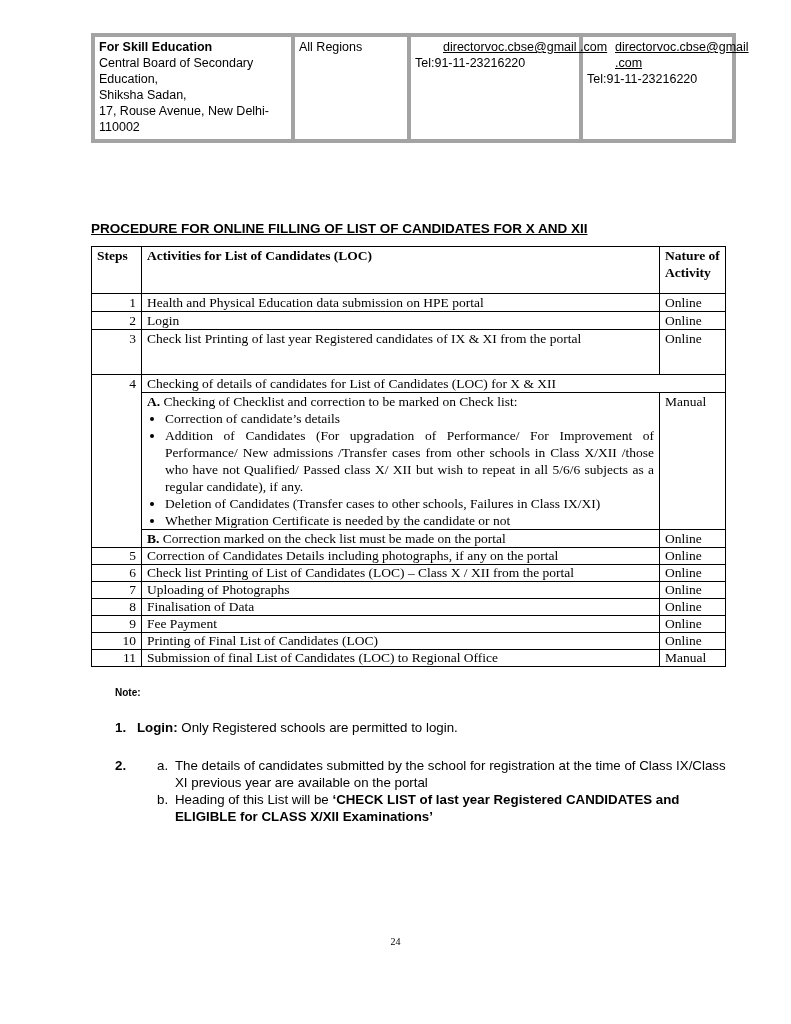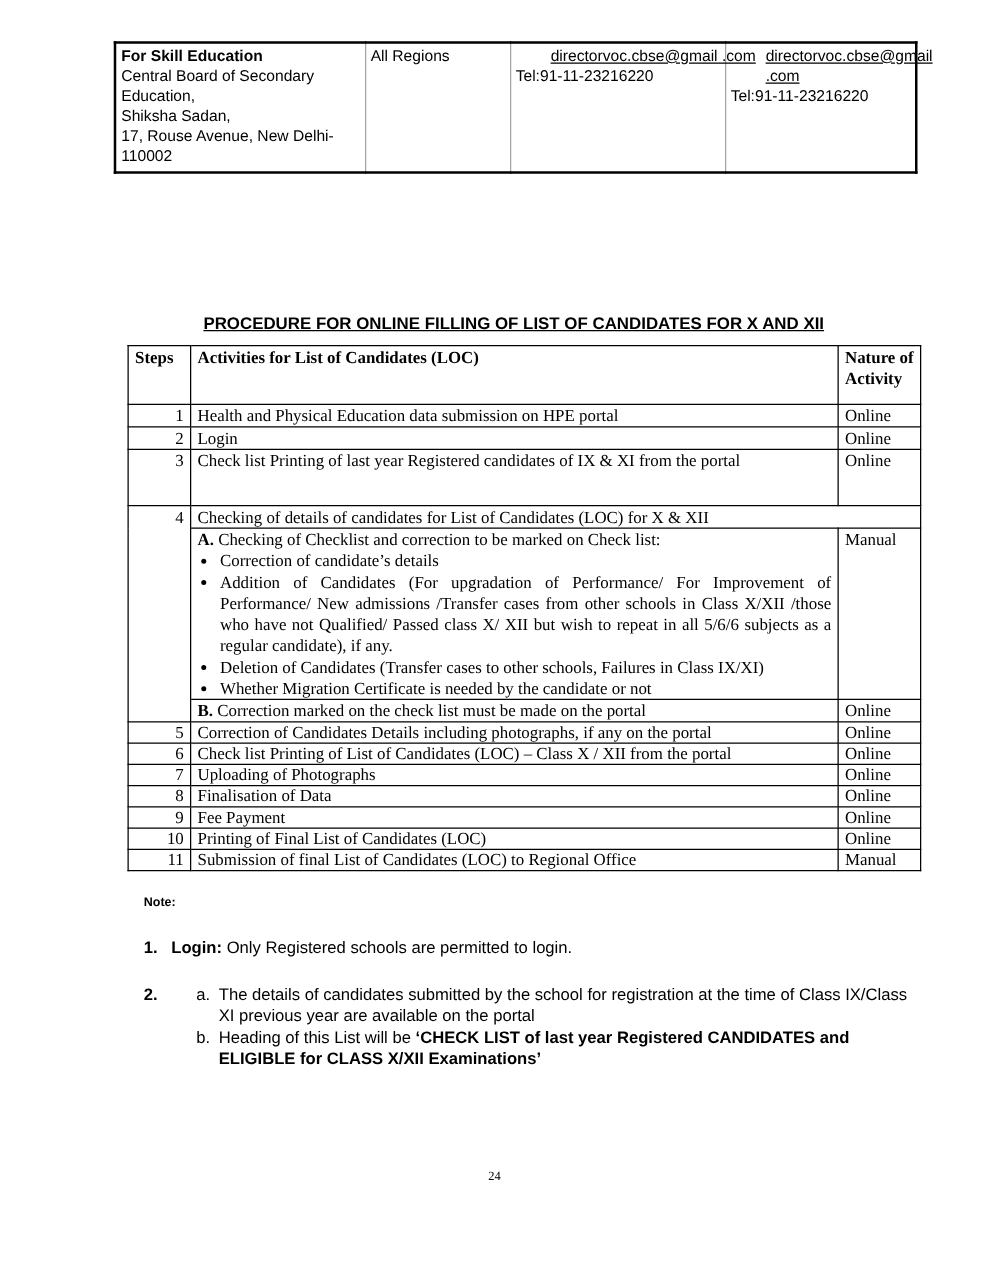"For Skill Education" .contact-table td { border: 1px solid #a3a3a3 -> 4px solid #a3a3a3 }
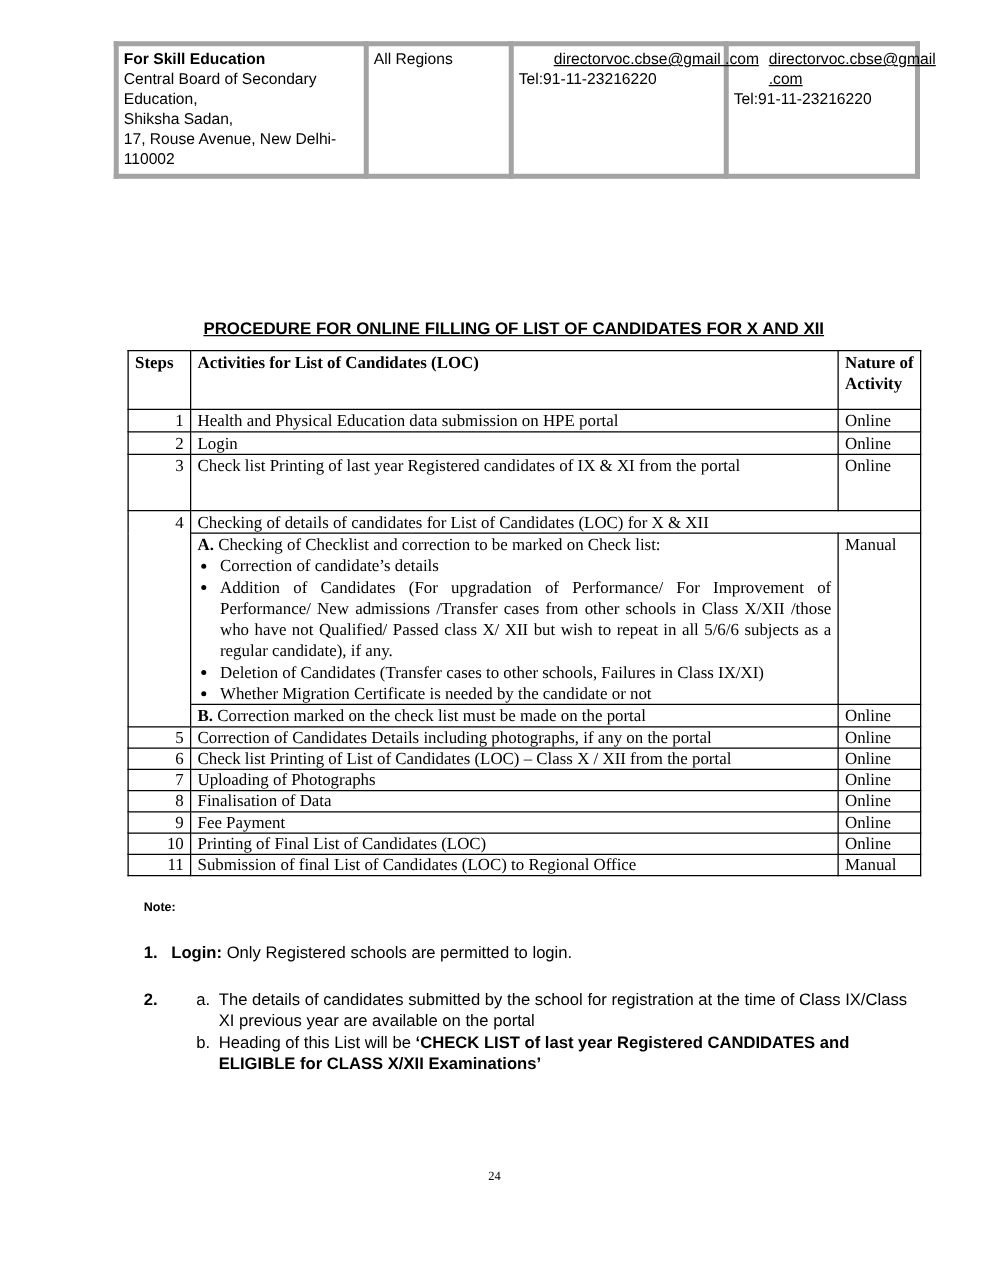"PROCEDURE FOR ONLINE FILLING OF" .doc-title { margin-top: 112px -> 78px; text-align: center -> none }
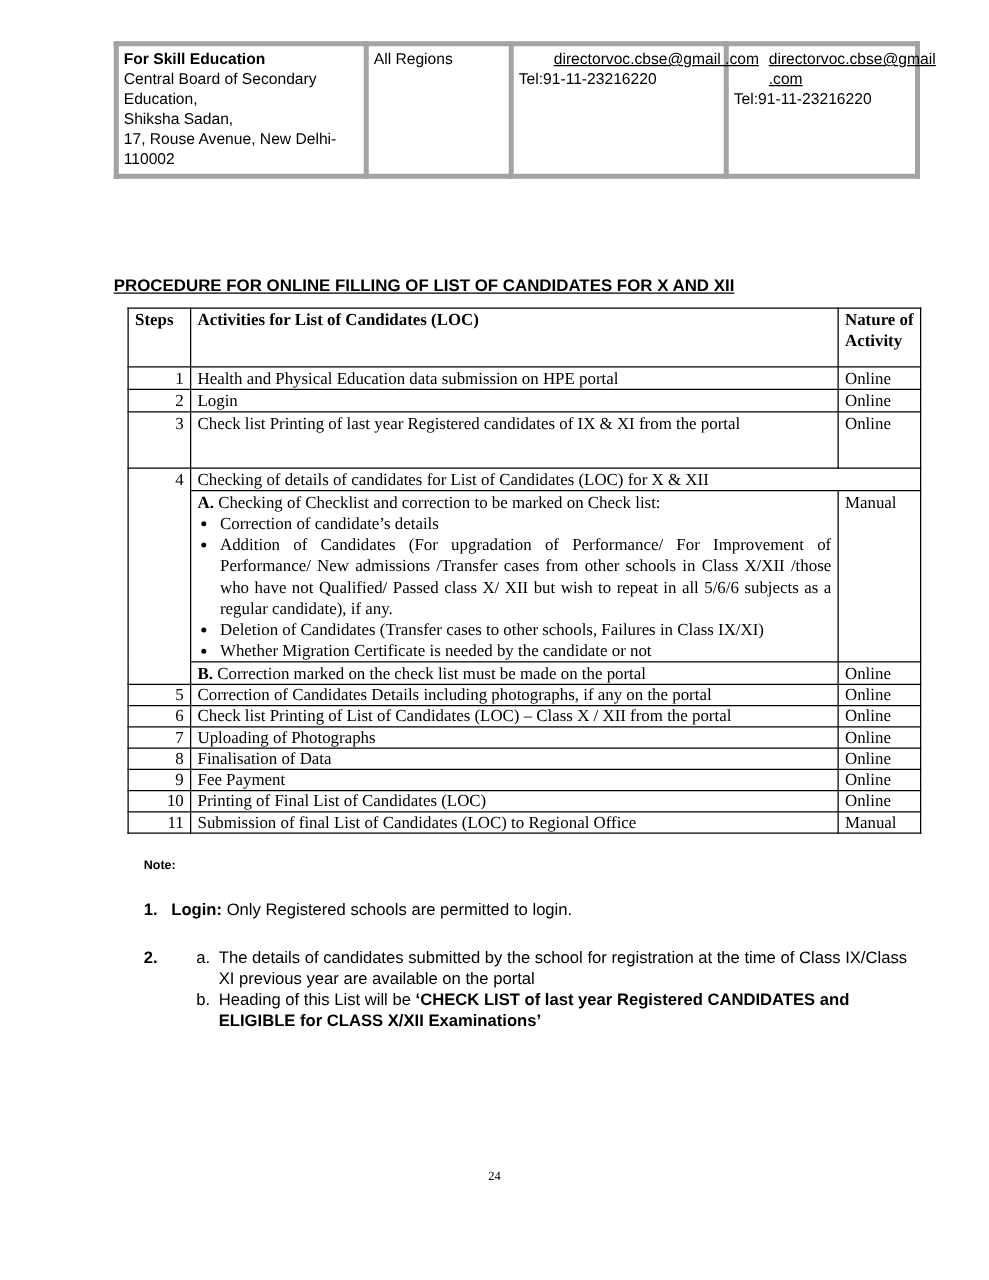"Steps" .steps-table { margin-left: 11px -> 0 }
